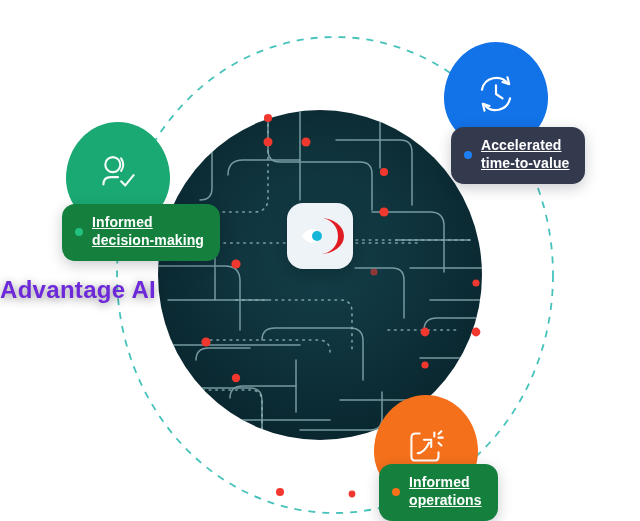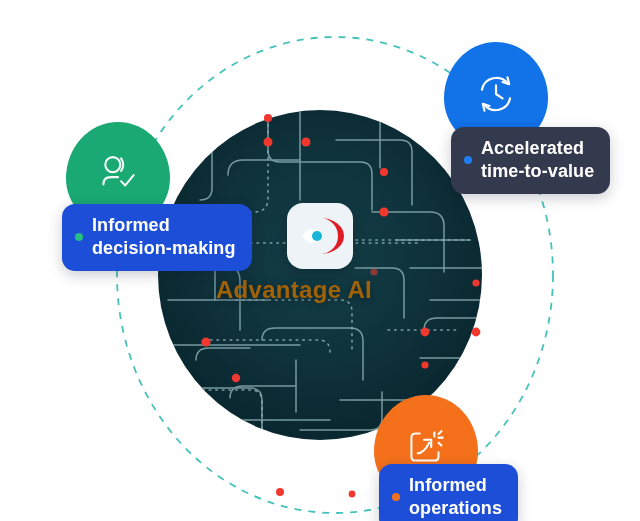"Accelerated" .pill .txt { font-size: 18px -> 14px; text-decoration: none -> underline }
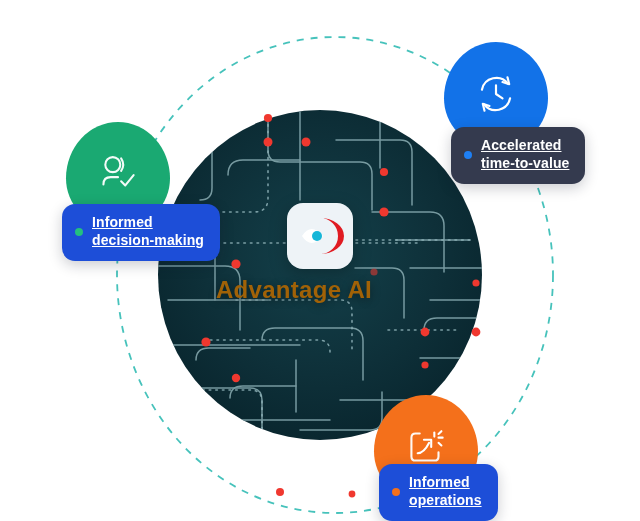"Informed" .pill { background: #1d4ed8 -> #15803d }
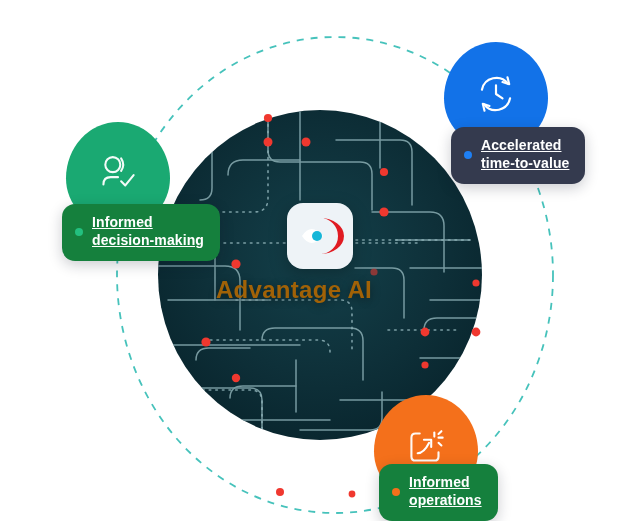"Advantage AI" #brand-title { color: #a16207 -> #6d28d9; text-align: center -> left }
